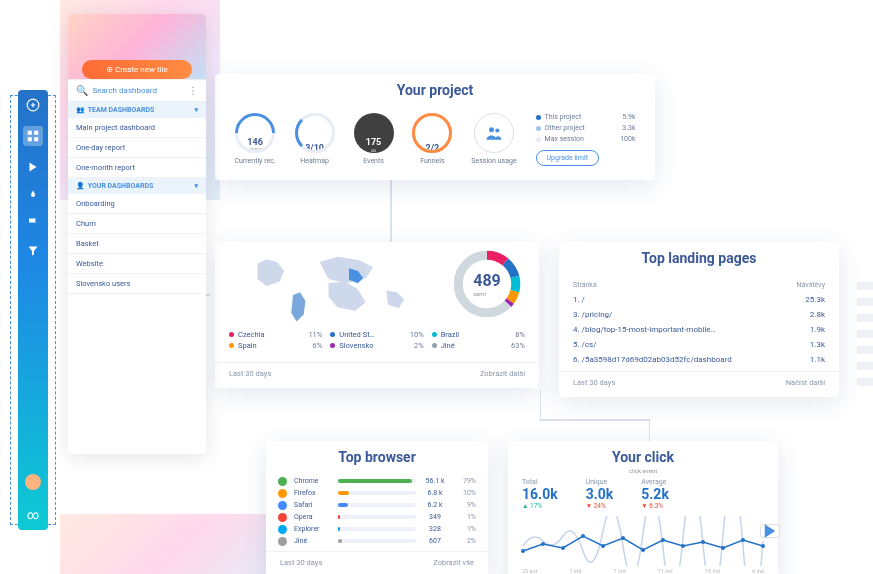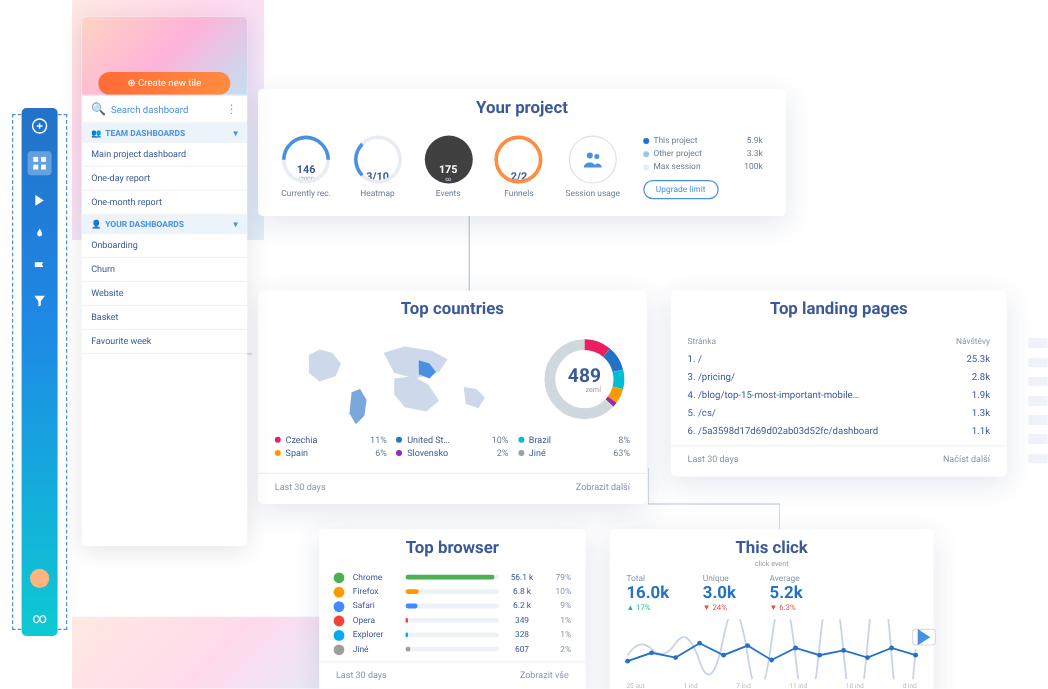"Website" div.menu-item { order: before "Basket" -> after "Basket" }
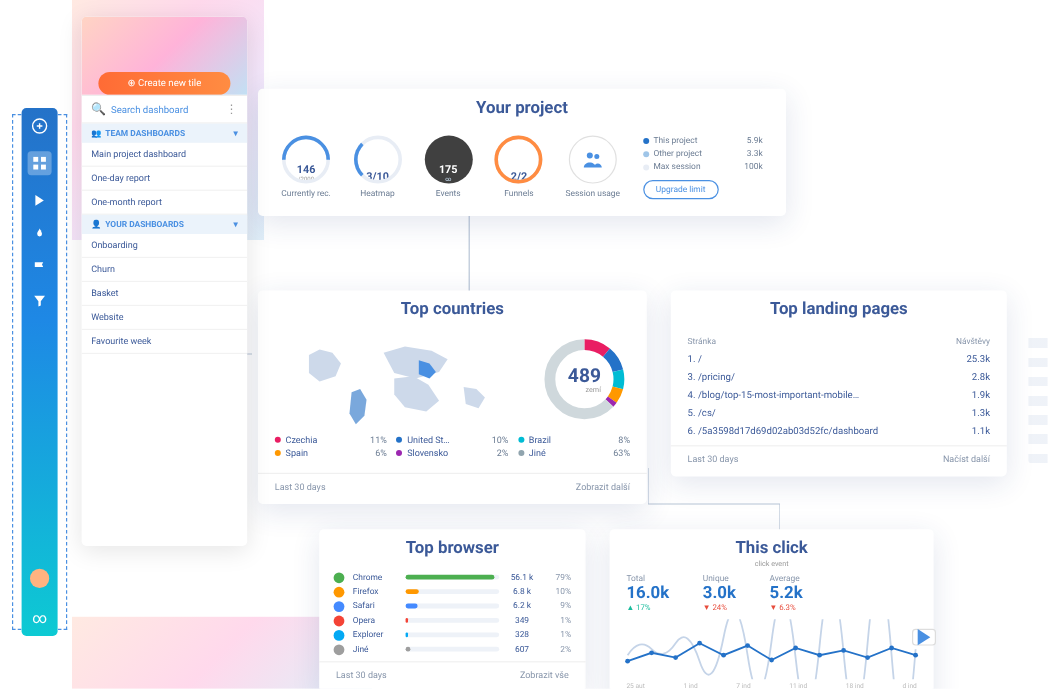"Top countries" div.panel-title { html: <div>Top countries</div> -> none }
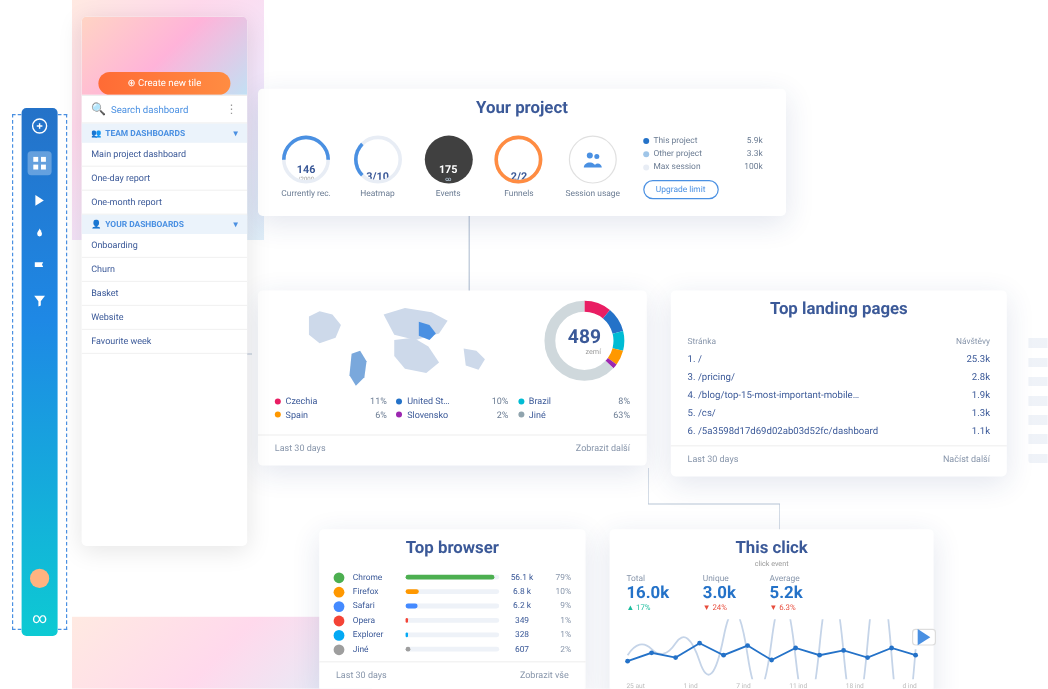"Favourite week" div.menu-item { text: Favourite week -> Slovensko users }
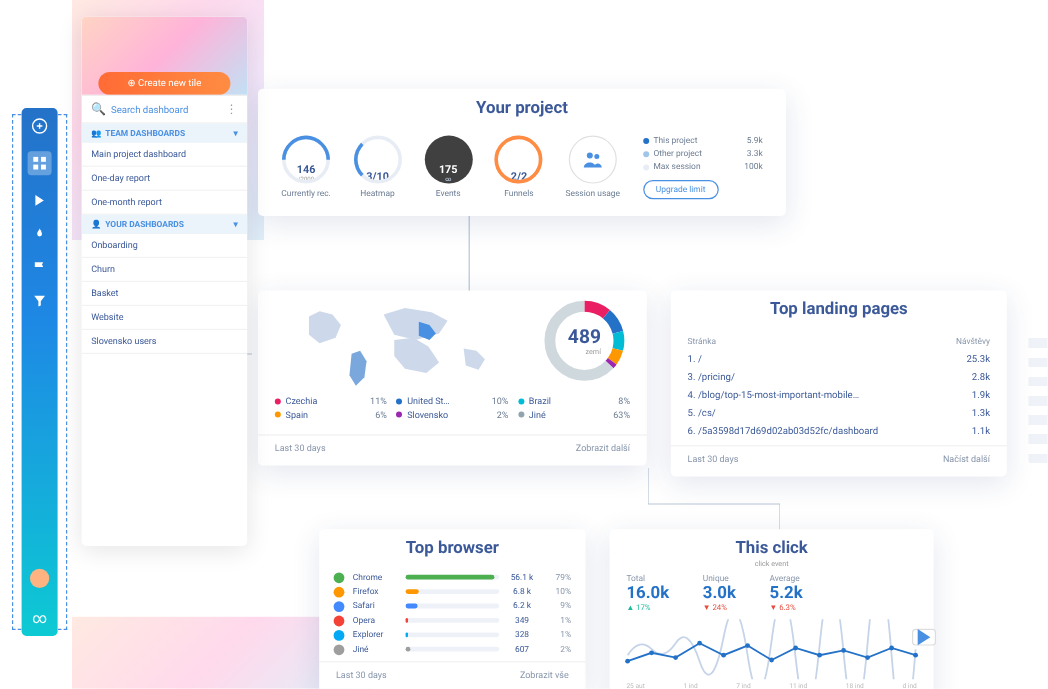"489" .donut-center { text-align: right -> left }
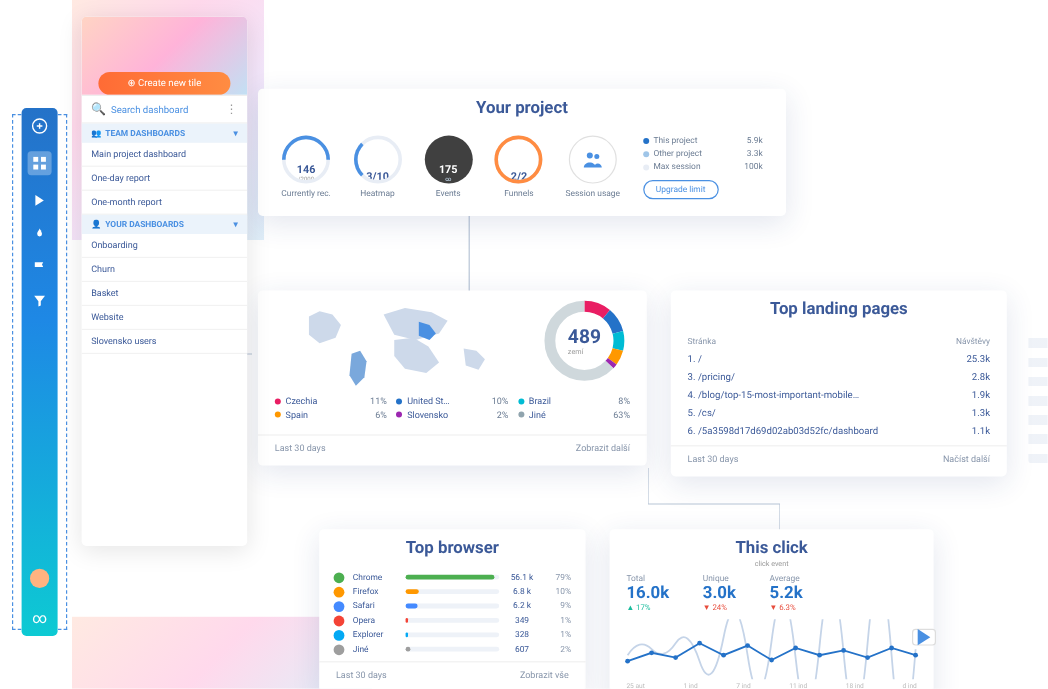"This click" div.panel-title { text: This -> Your }
